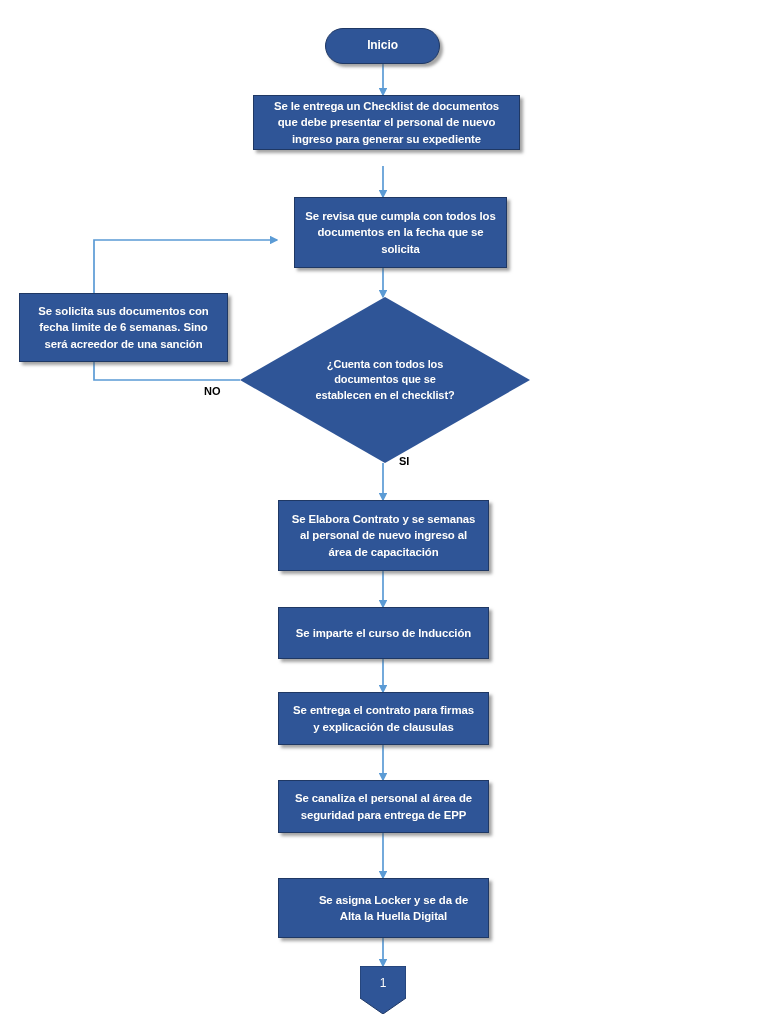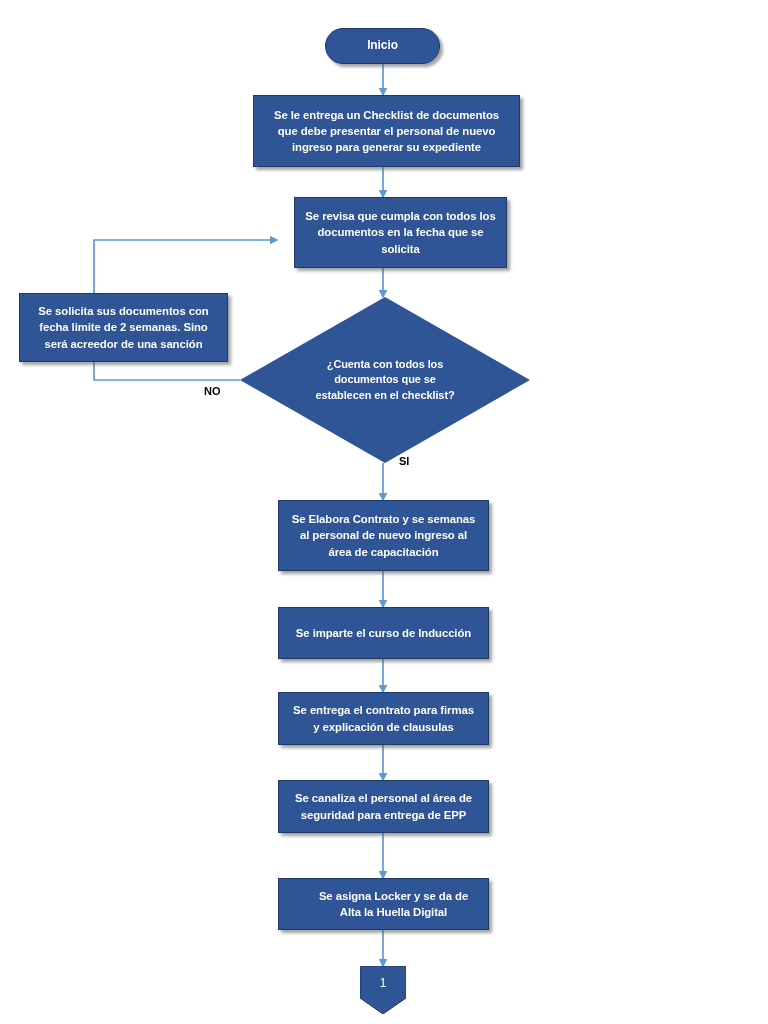"Se le entrega un Checklist" div.node { height: 72px -> 55px }
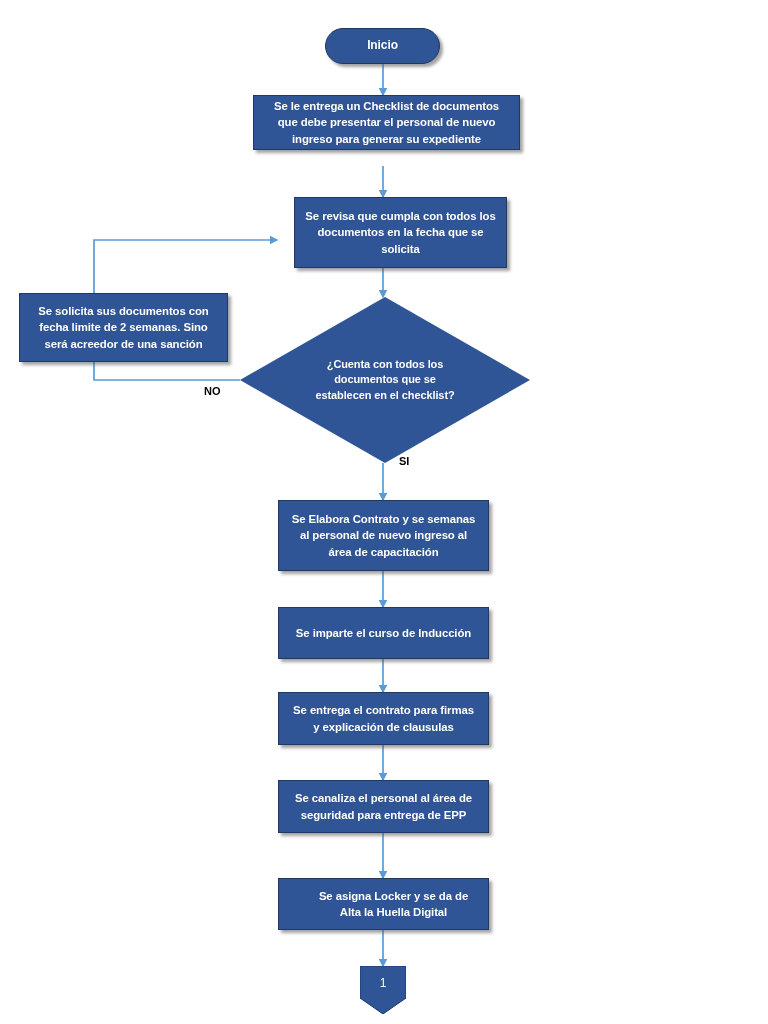"Se solicita sus documentos con" span.label { text: 2 -> 6 }
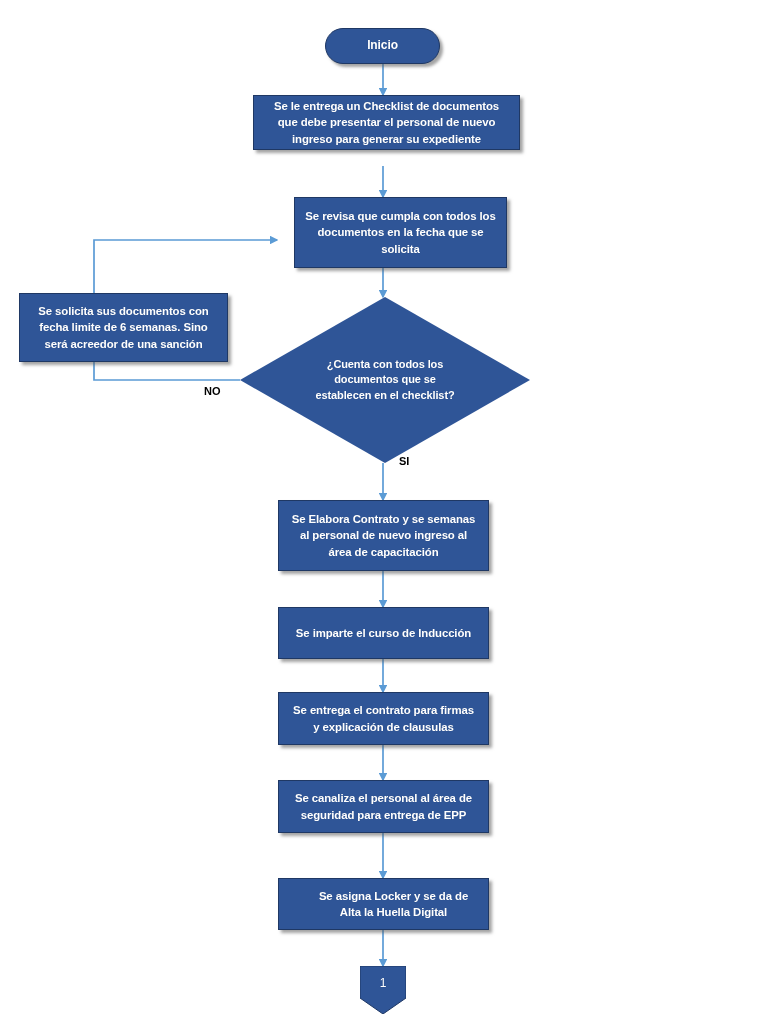"Se asigna Locker y se" div.node { height: 52px -> 60px }
